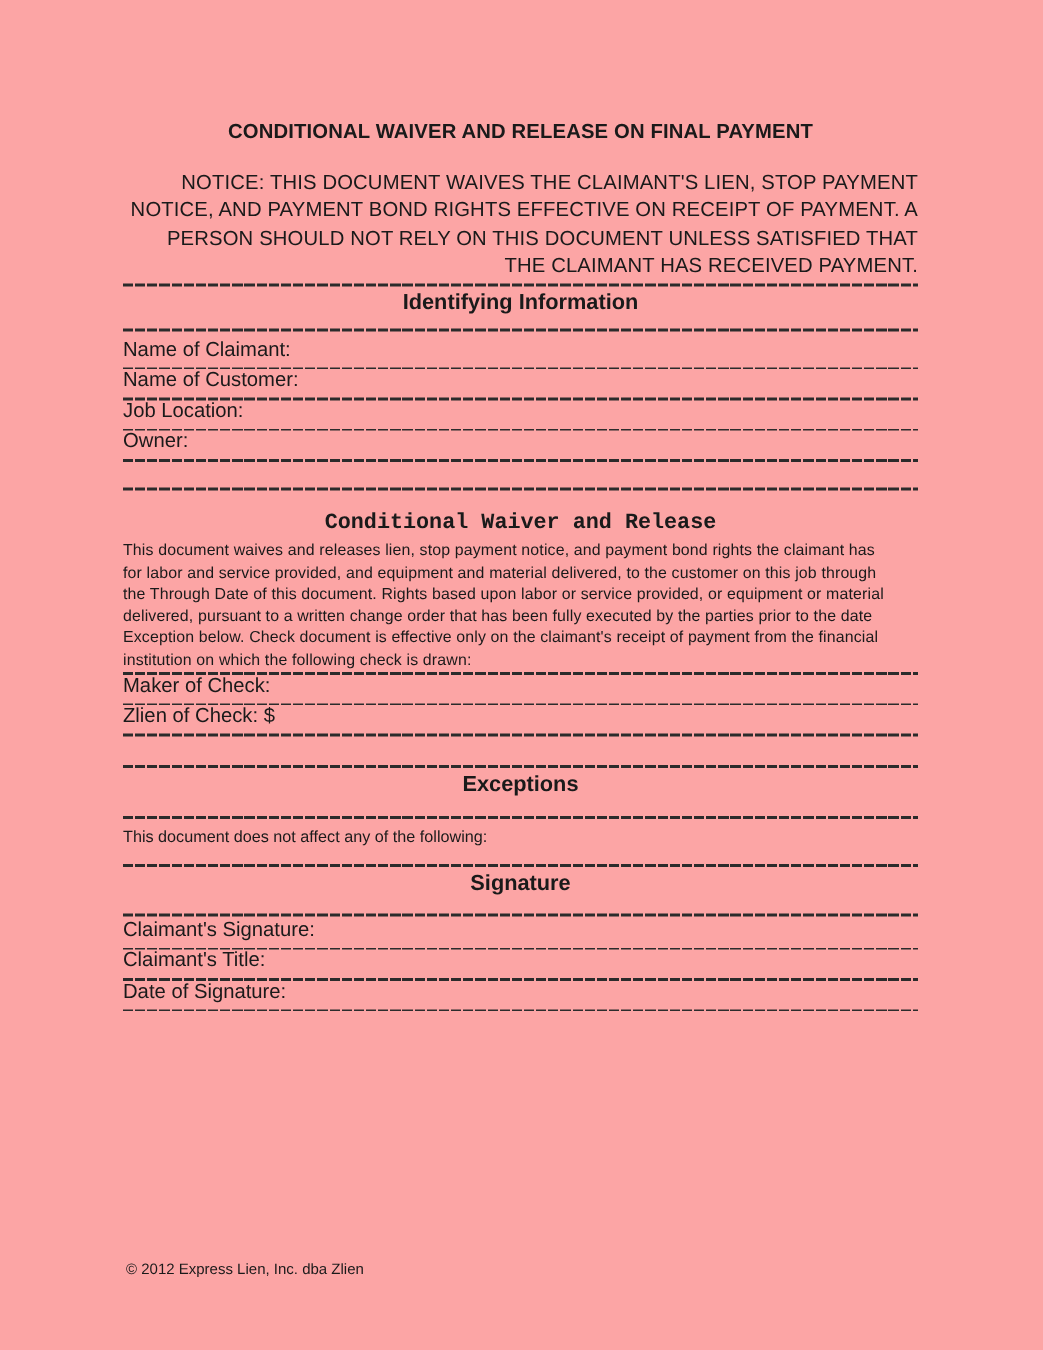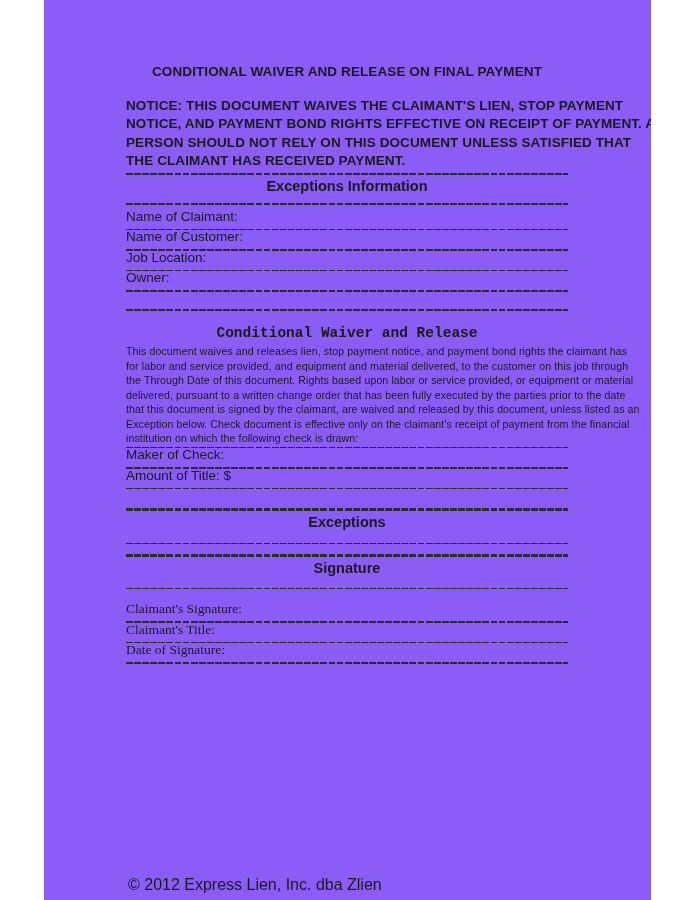"CONDITIONAL WAIVER AND RELEASE ON" .page { background: #8b5cf6 -> #fca5a5; padding: 64px 83px 0 82px -> 80px 83px 0 82px; width: 607px -> 695px }
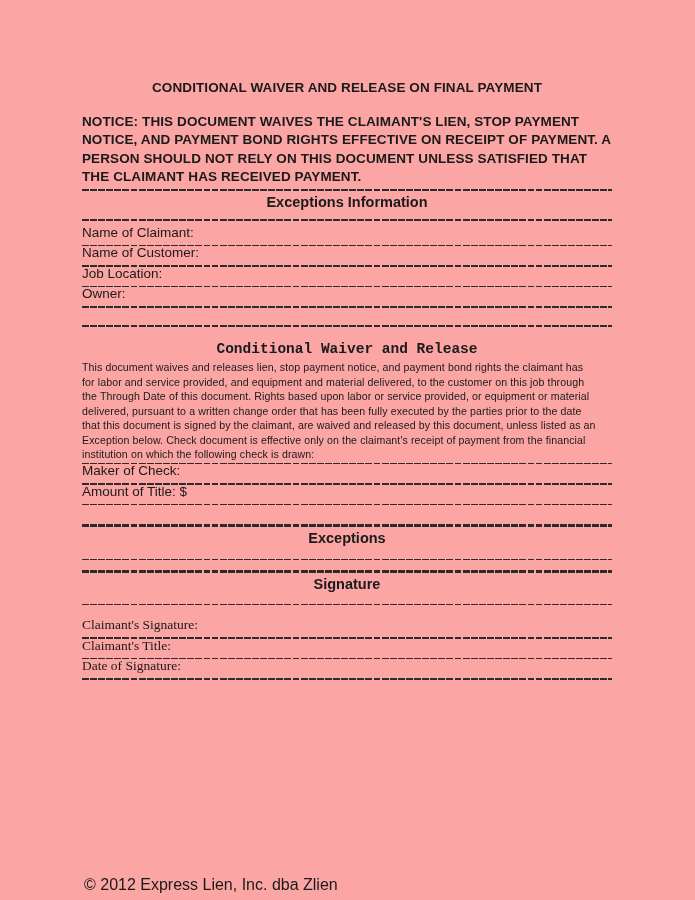"NOTICE: THIS DOCUMENT WAIVES THE" .notice-line { font-weight: bold -> normal; text-align: none -> right }
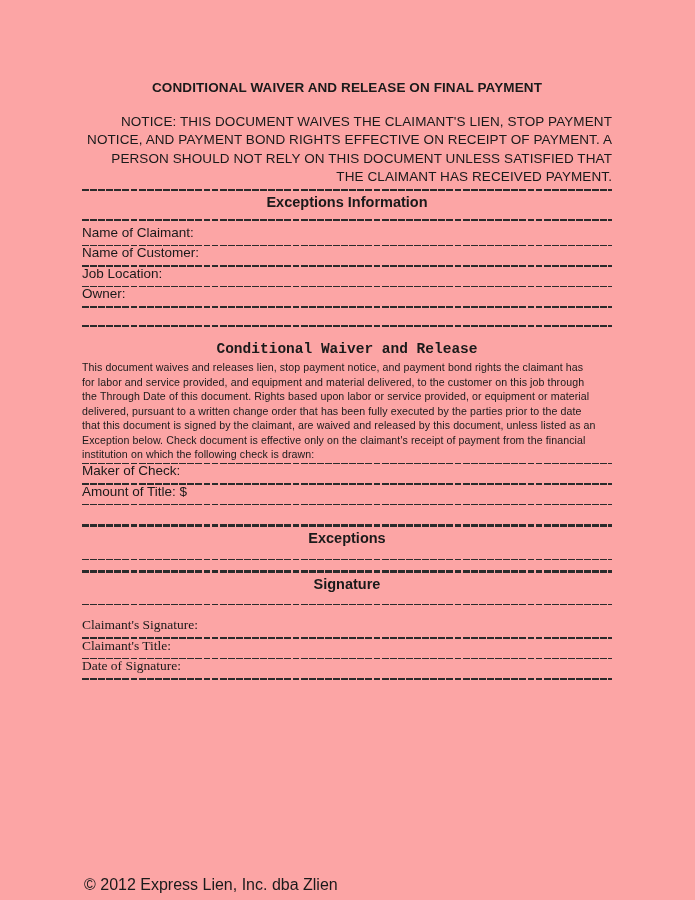"Exceptions Information" div.section-heading { text: Exceptions -> Identifying }
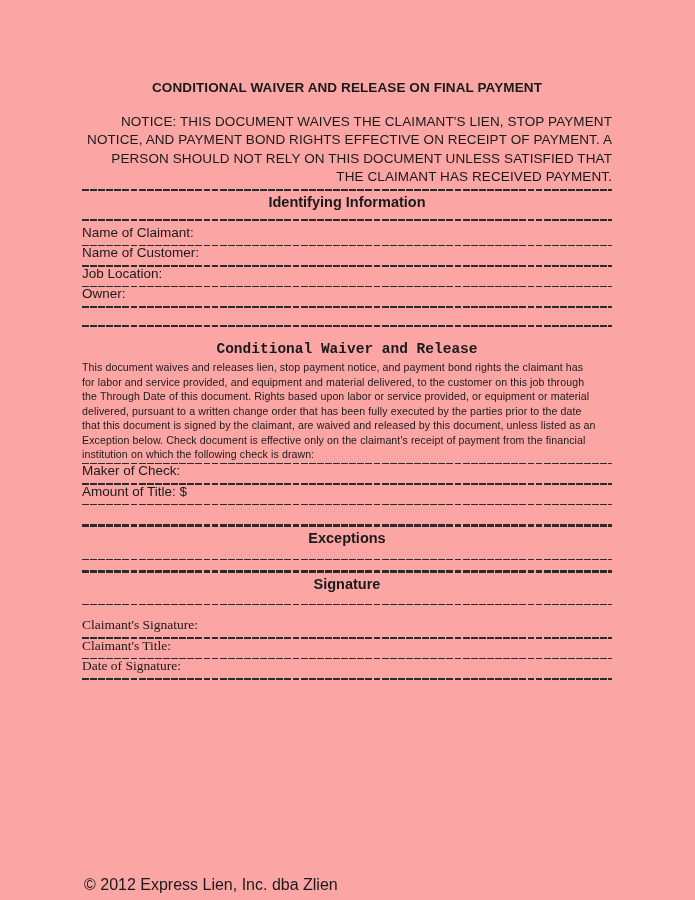"that this document is signed" div.body-line { html: <div>that this document is signed by the claimant, are waived and released by this document, unless listed as an</div> -> none }
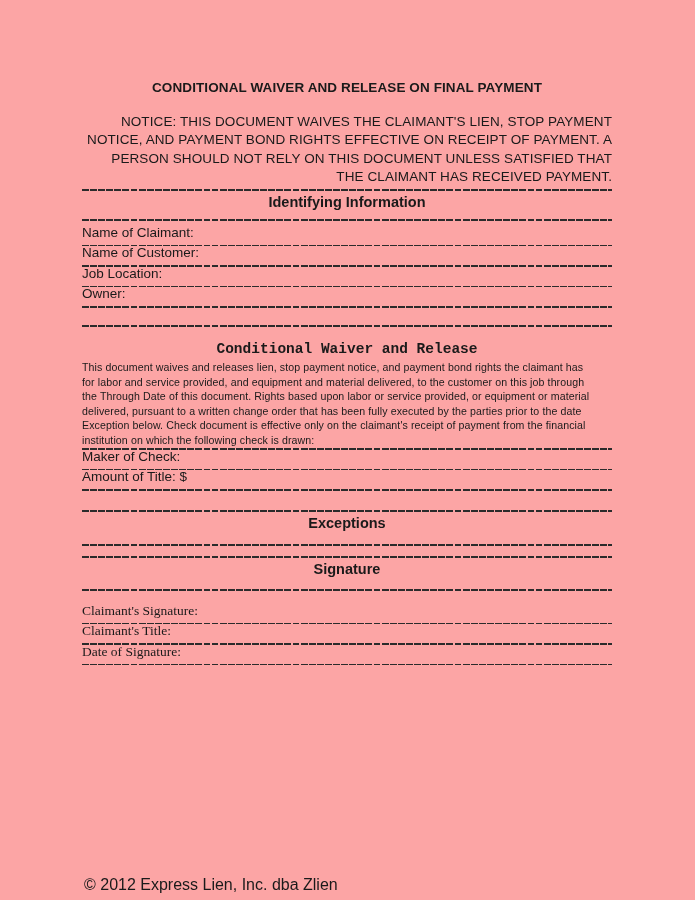"Amount of Title: $" span.field-label { text: Amount of Title -> Zlien of Check }
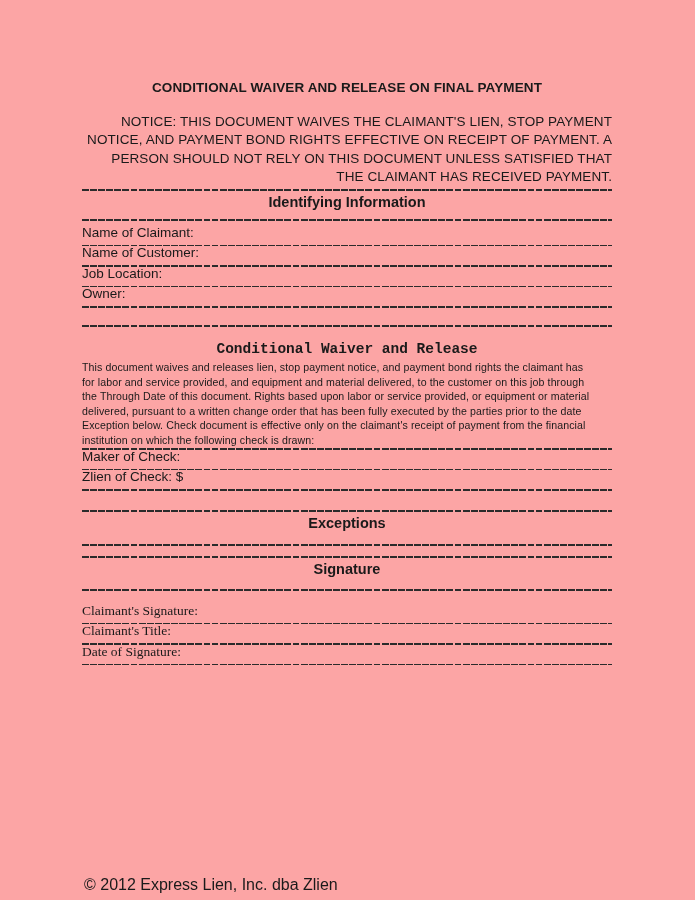"This document does not affect" div.exception-line { html: none -> <div>This document does not affect any of the following:</div> }
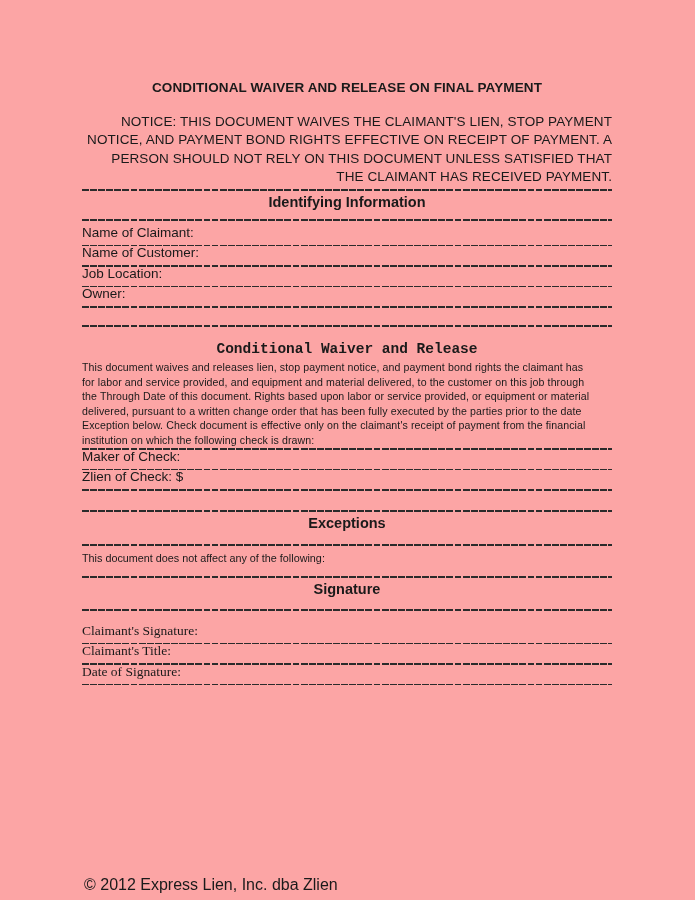"Claimant's Signature:" .fields-sig { font-family: Liberation Serif, serif -> none; margin-top: 13px -> 2px }
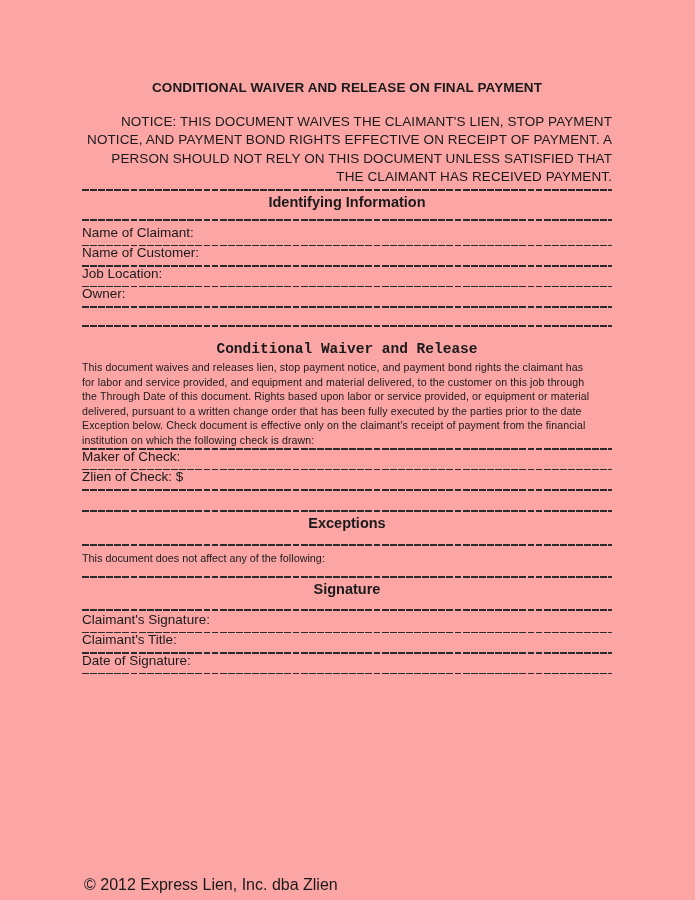"© 2012 Express Lien, Inc." .doc-footer { font-size: 16px -> 10px; margin-top: 38px -> none }
